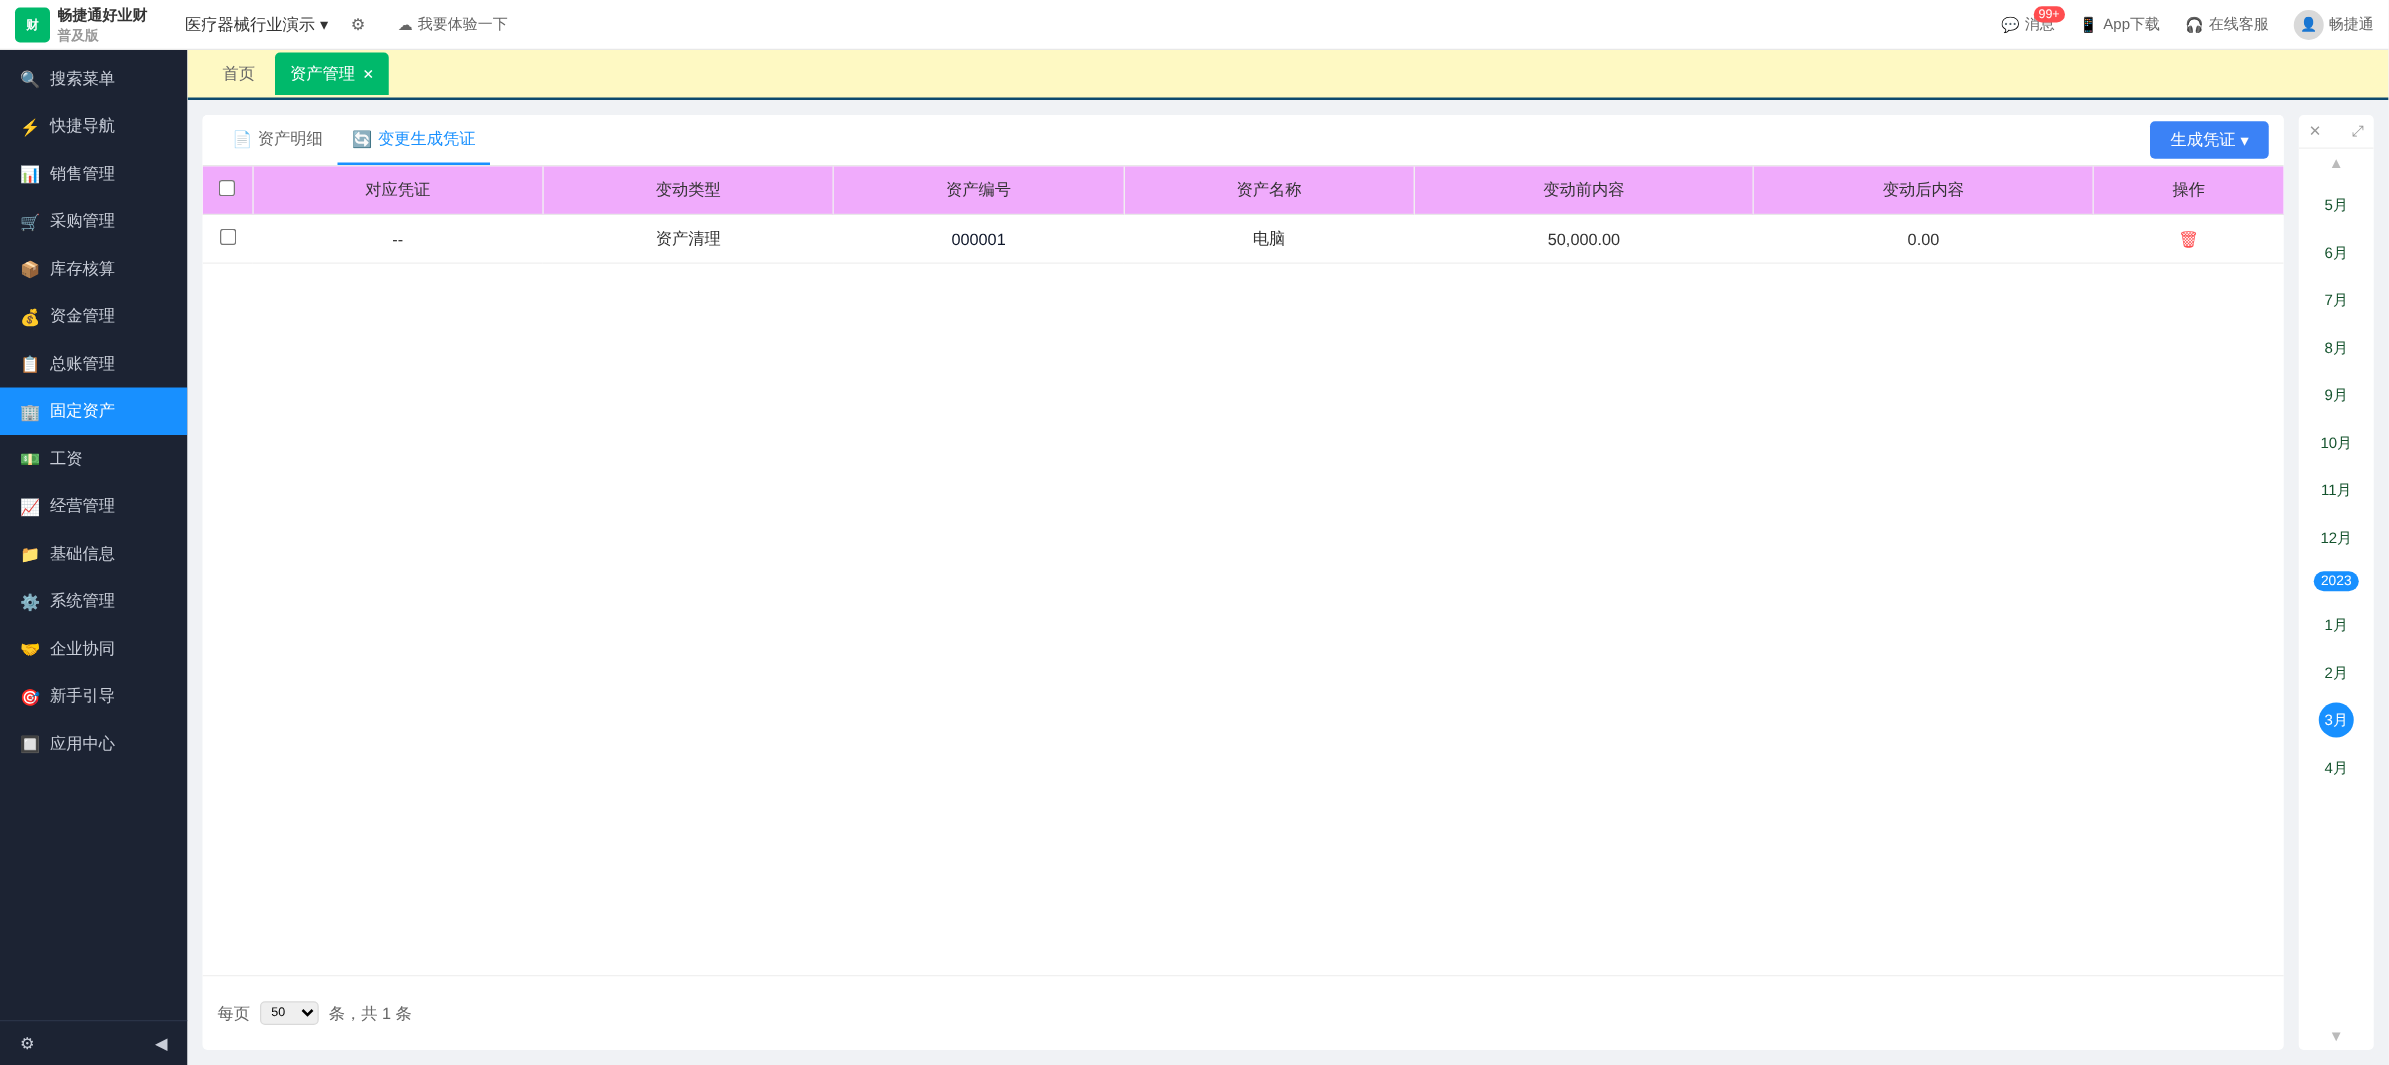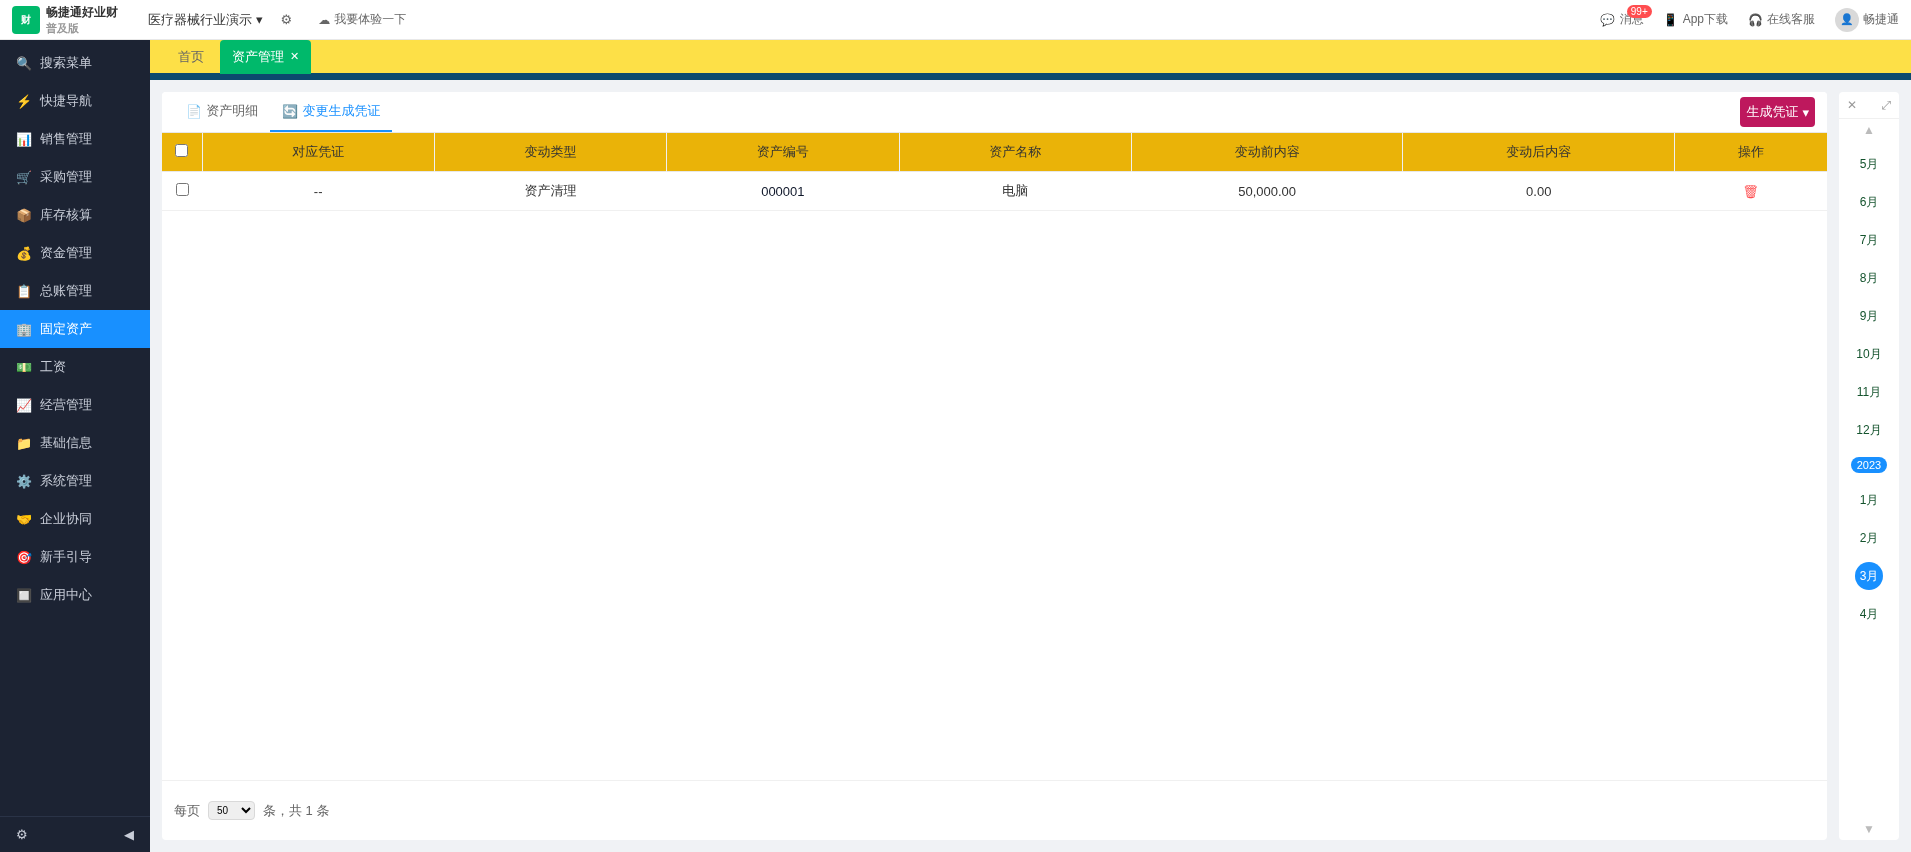"首页" .tab-bar { background: #fde047 -> #fef9c3; border-bottom: 7px solid #0c4a6e -> 2px solid #0c4a6e }
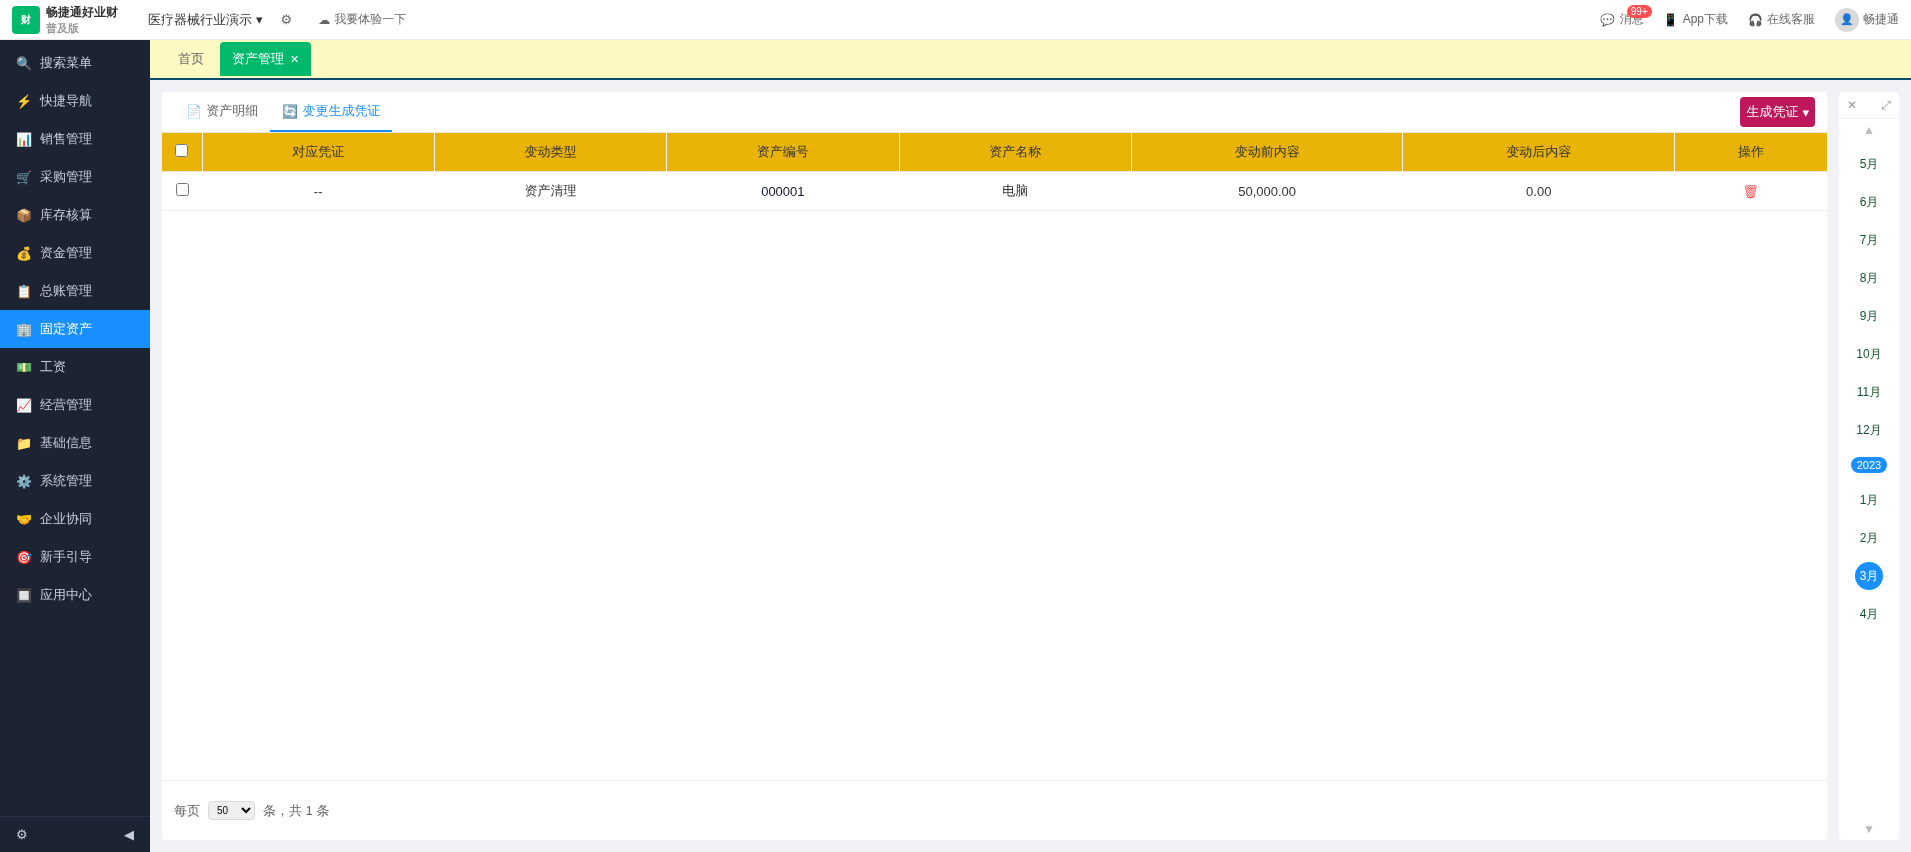"生成凭证" .generate-btn { background: #be185d -> #3b82f6; padding: 6px 6px -> 6px 16px }
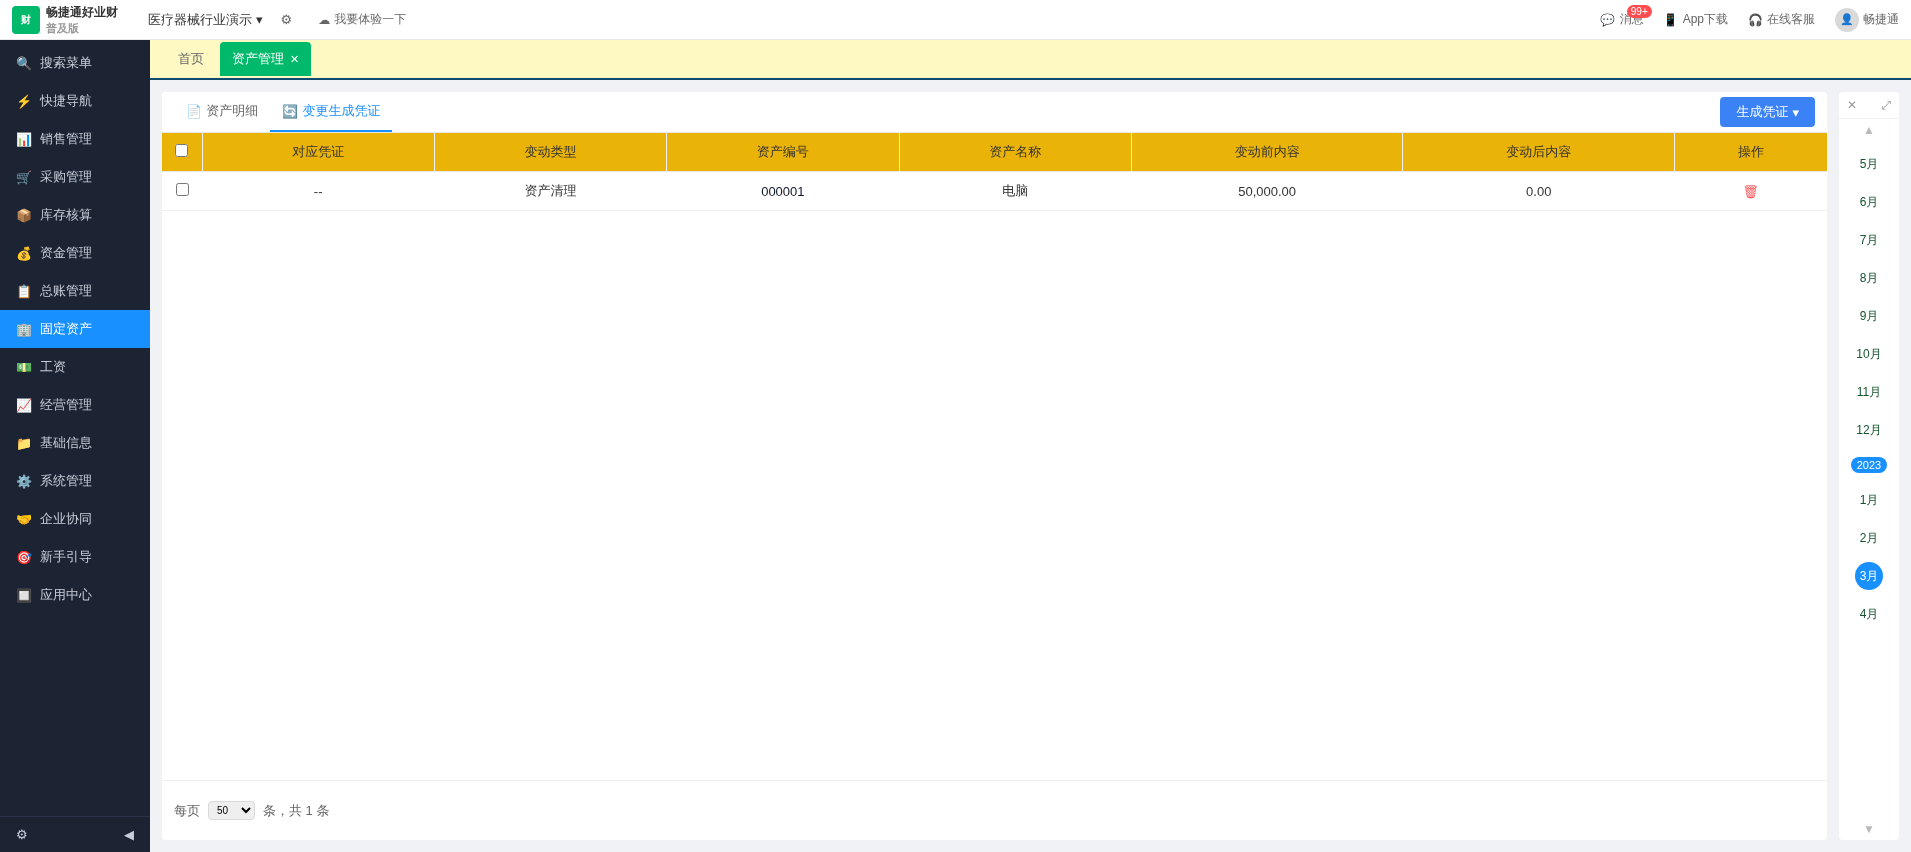"对应凭证" thead tr { background: #eab308 -> #f0abfc }
